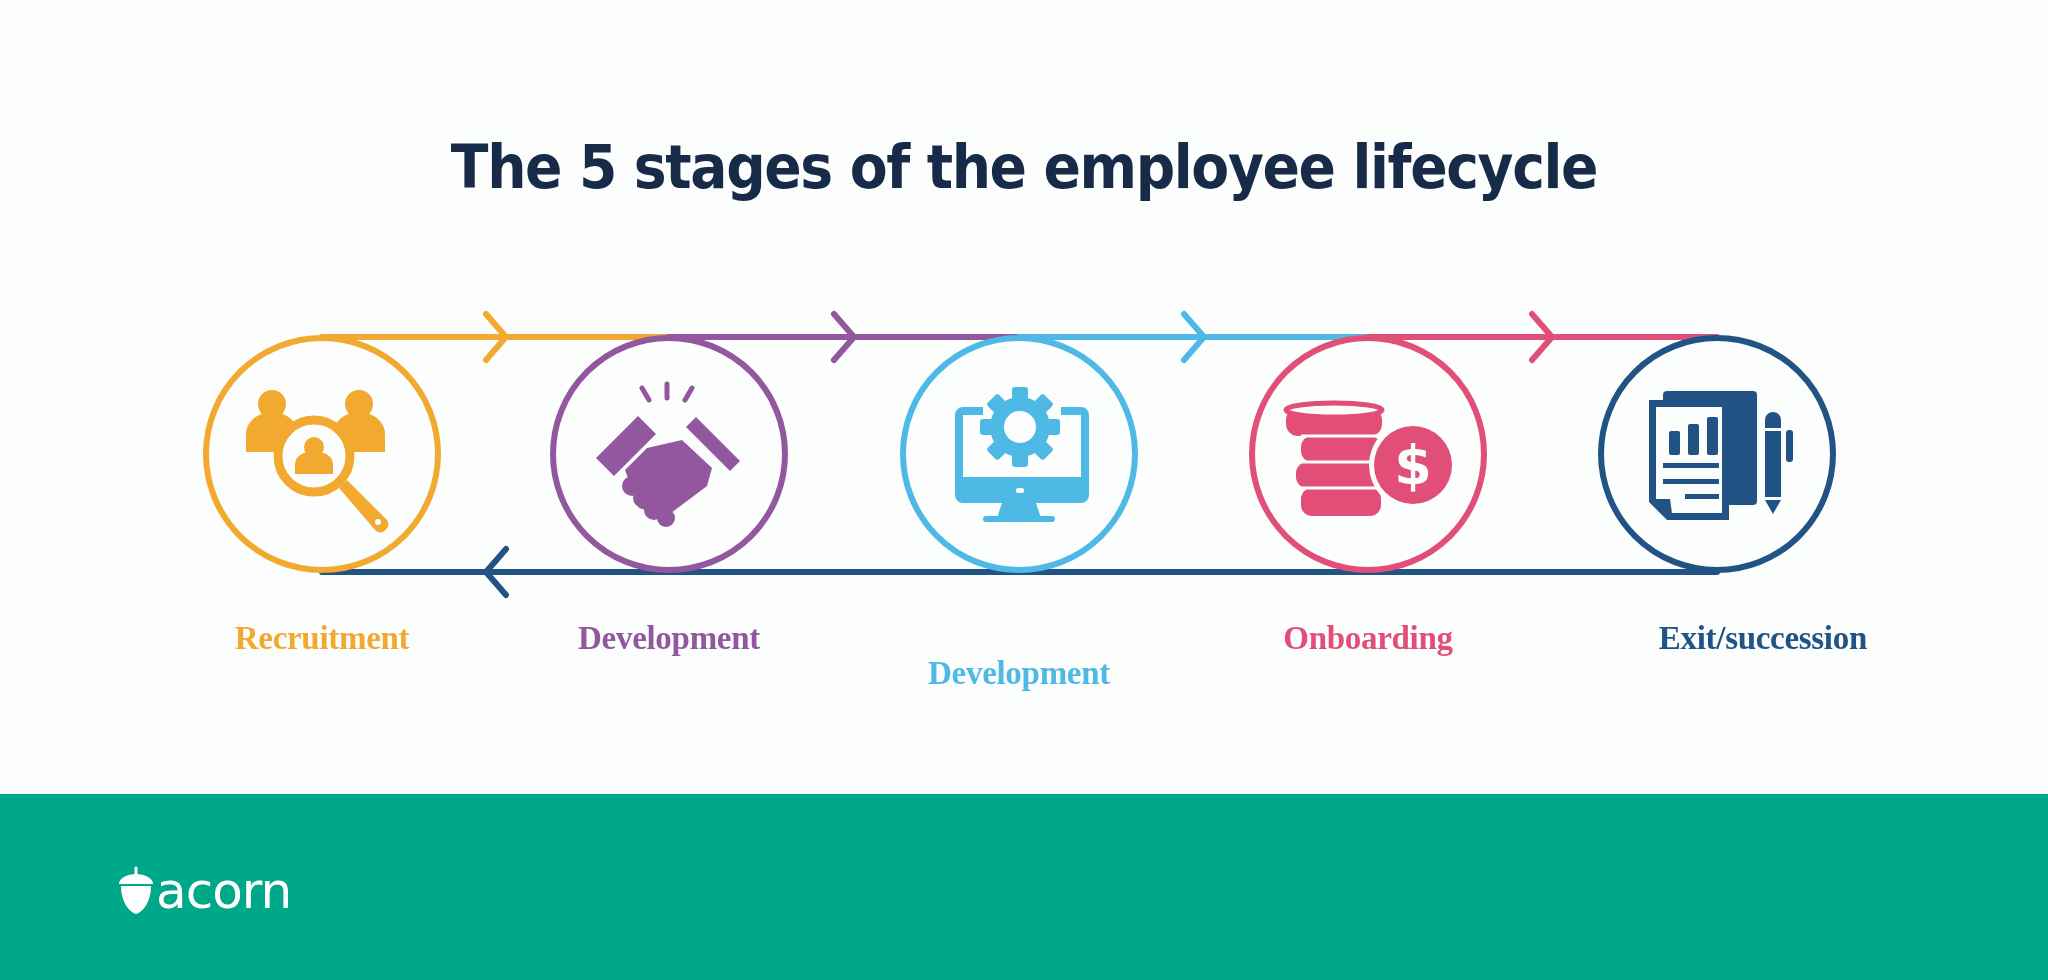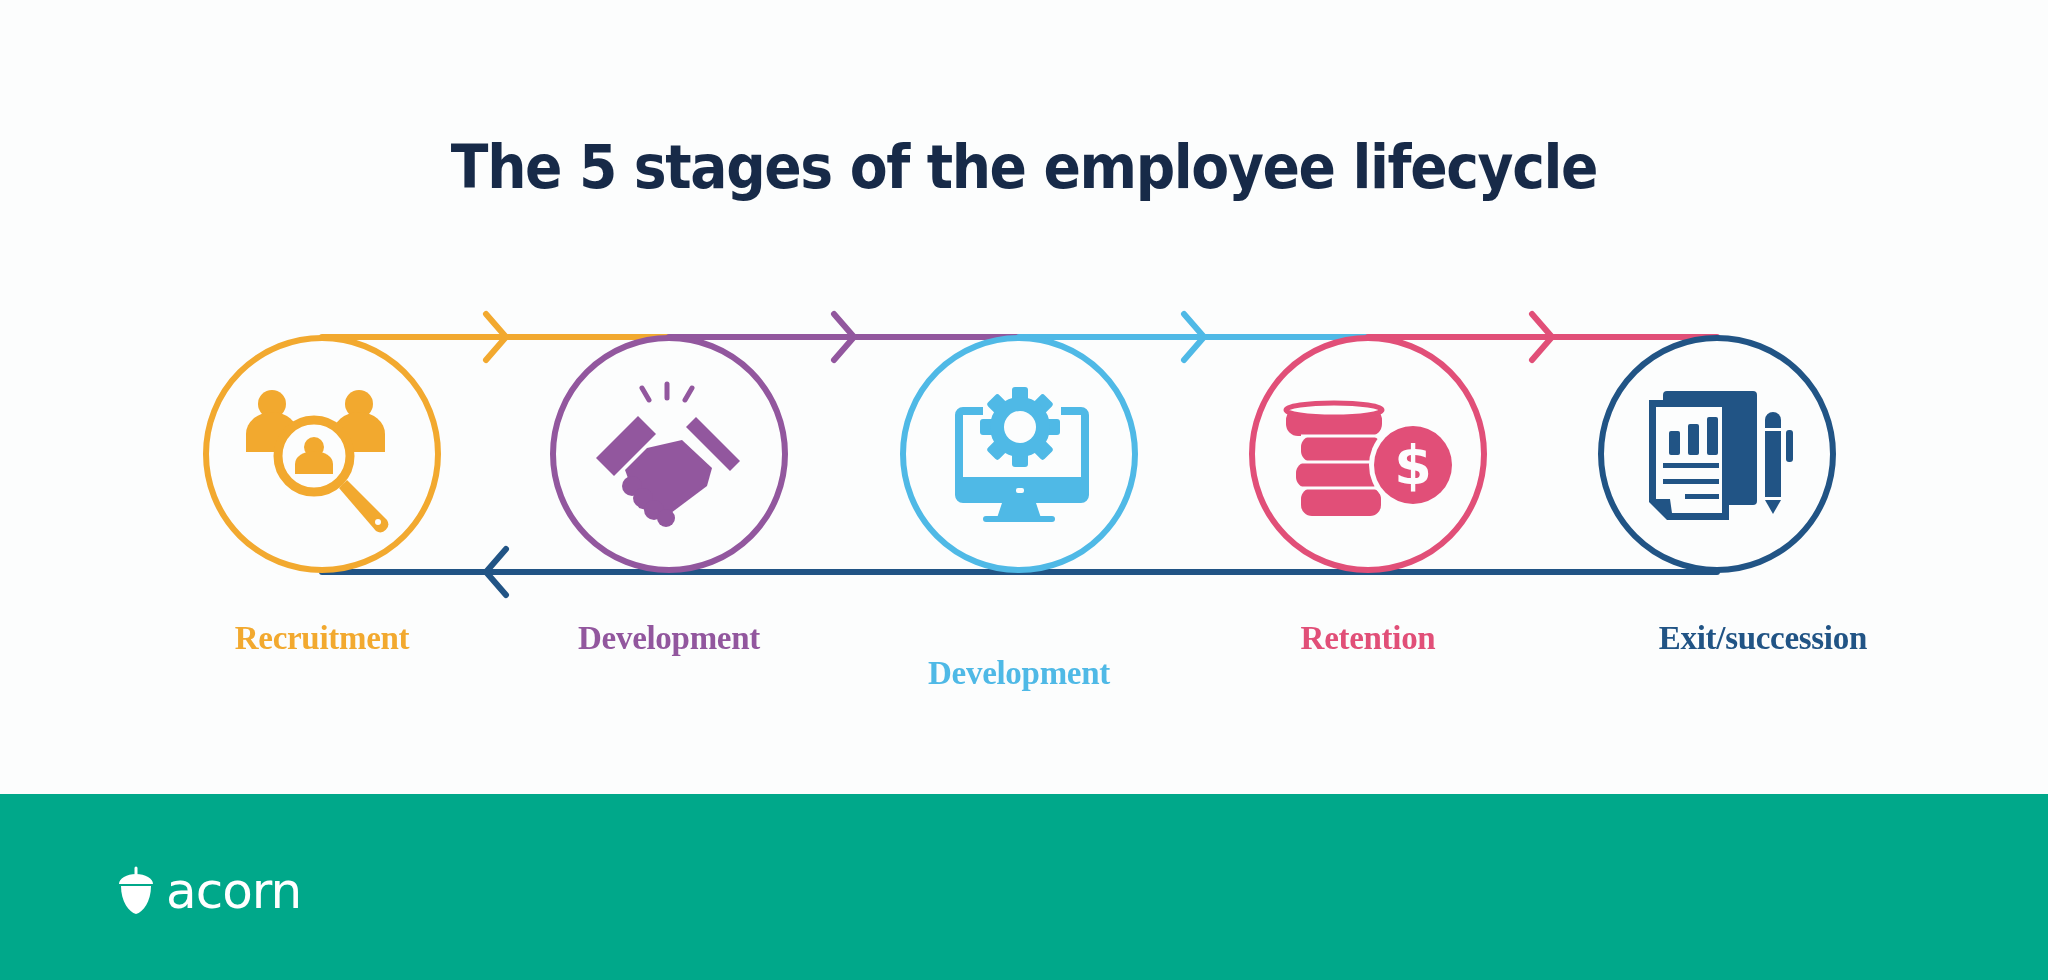"Retention" div.label { text: Retention -> Onboarding }
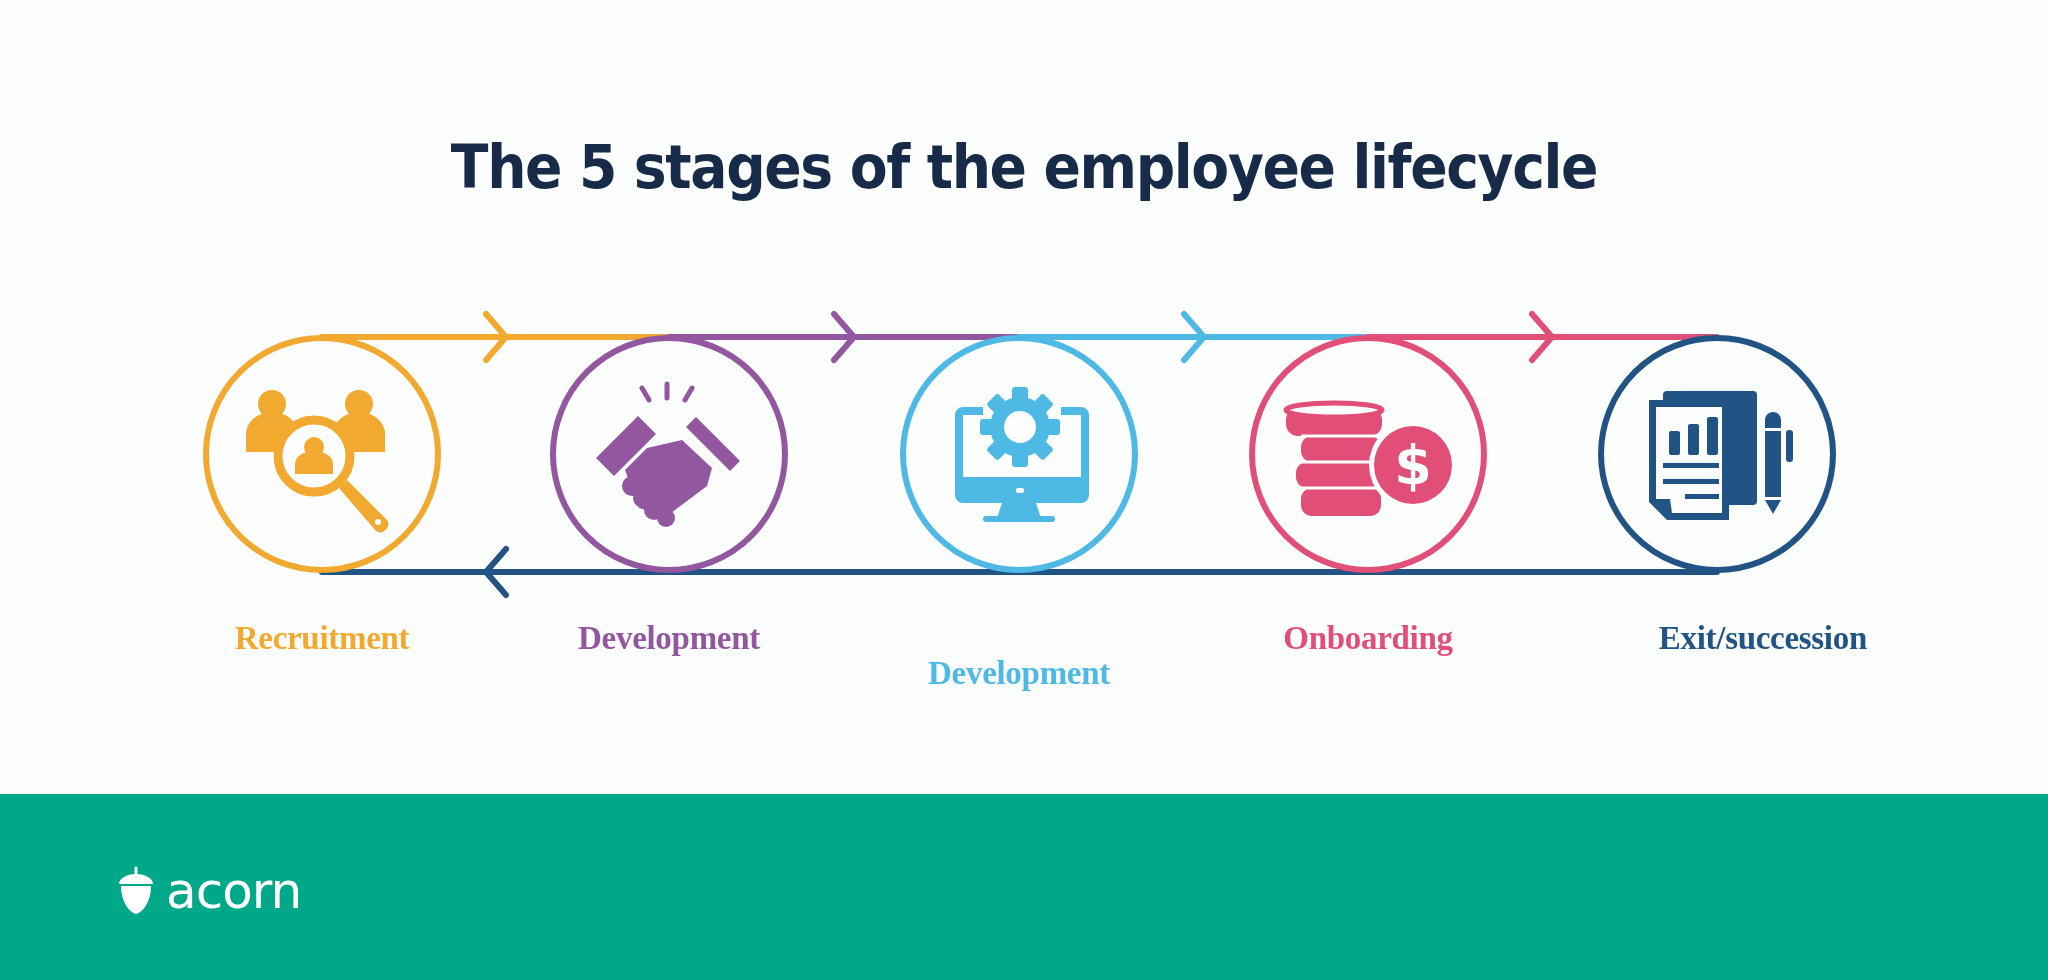"acorn" .logo-text { margin-left: 10px -> 0 }
